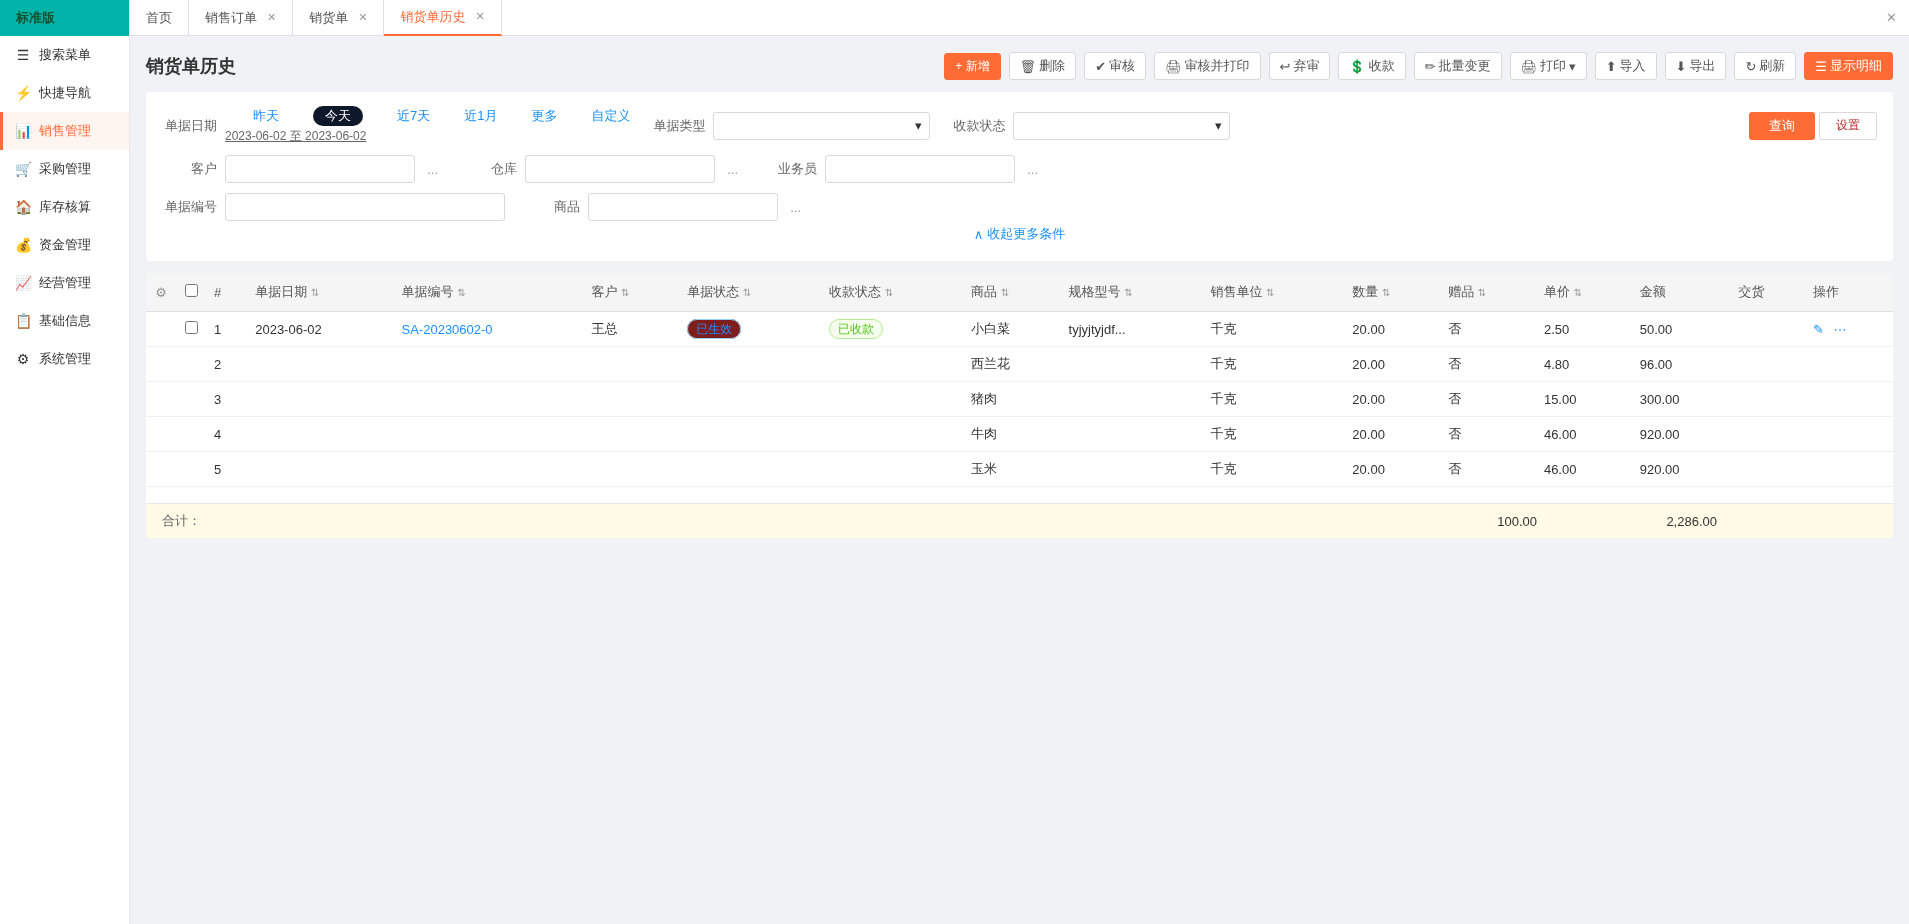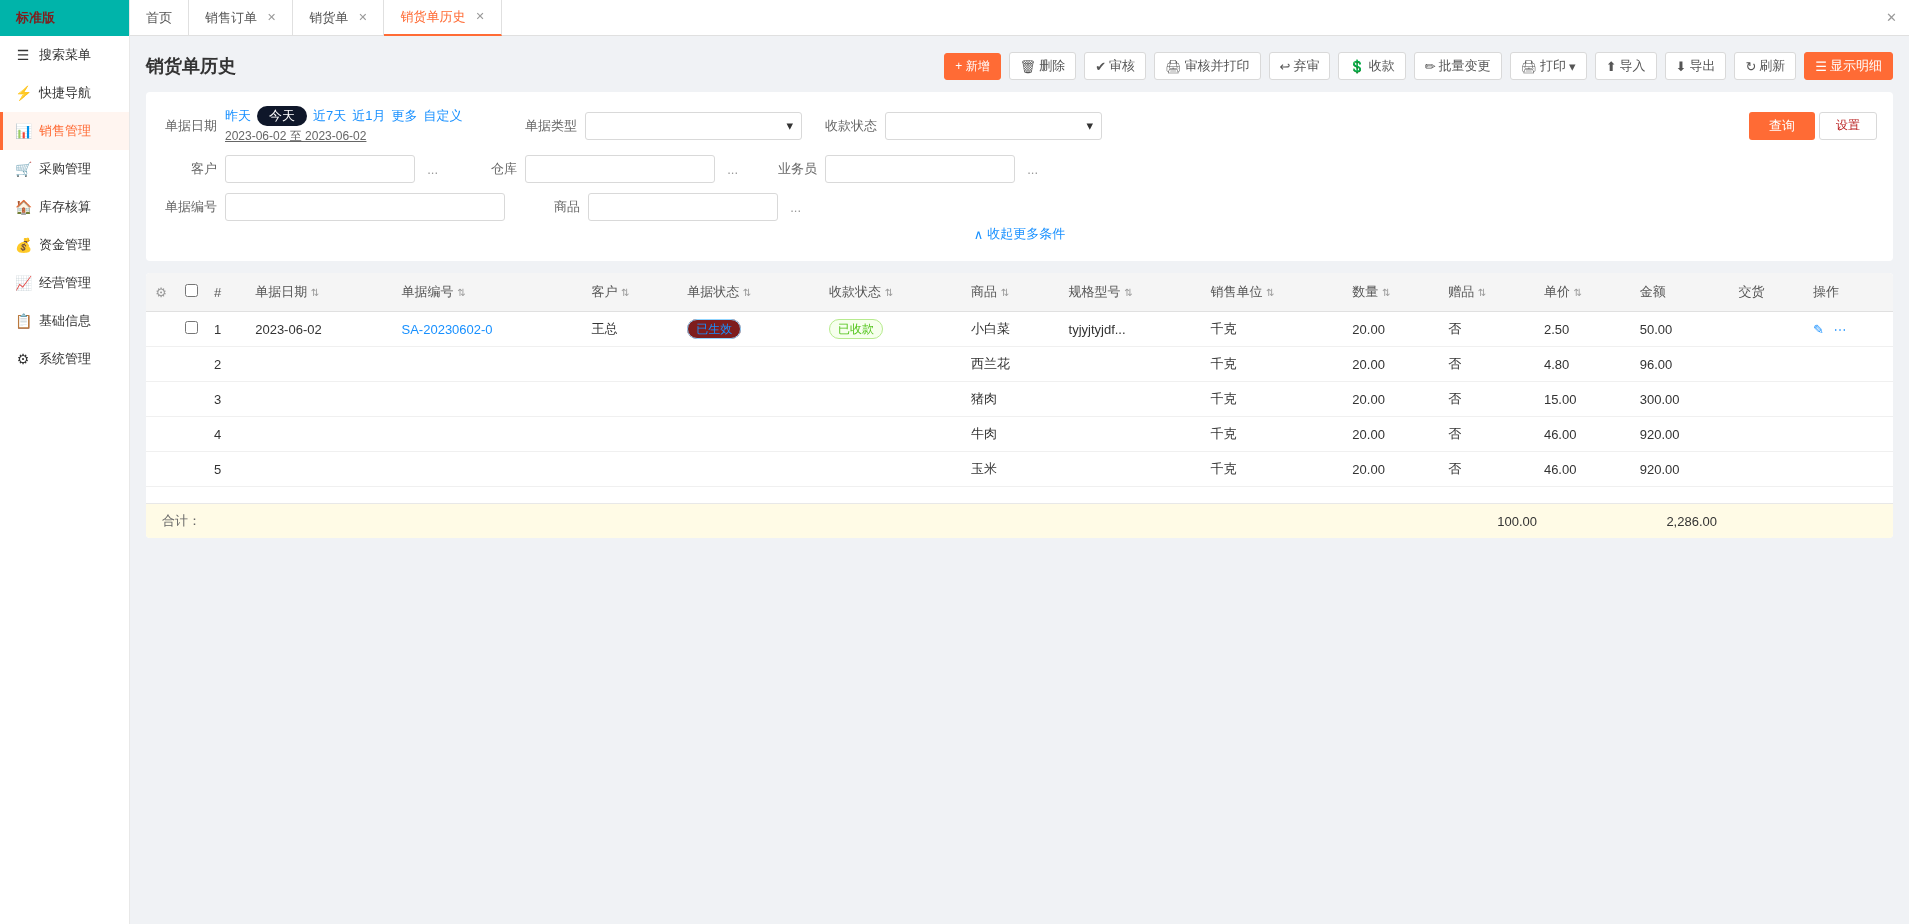"标准版" .teal-header { color: #7f1d1d -> #14532d }
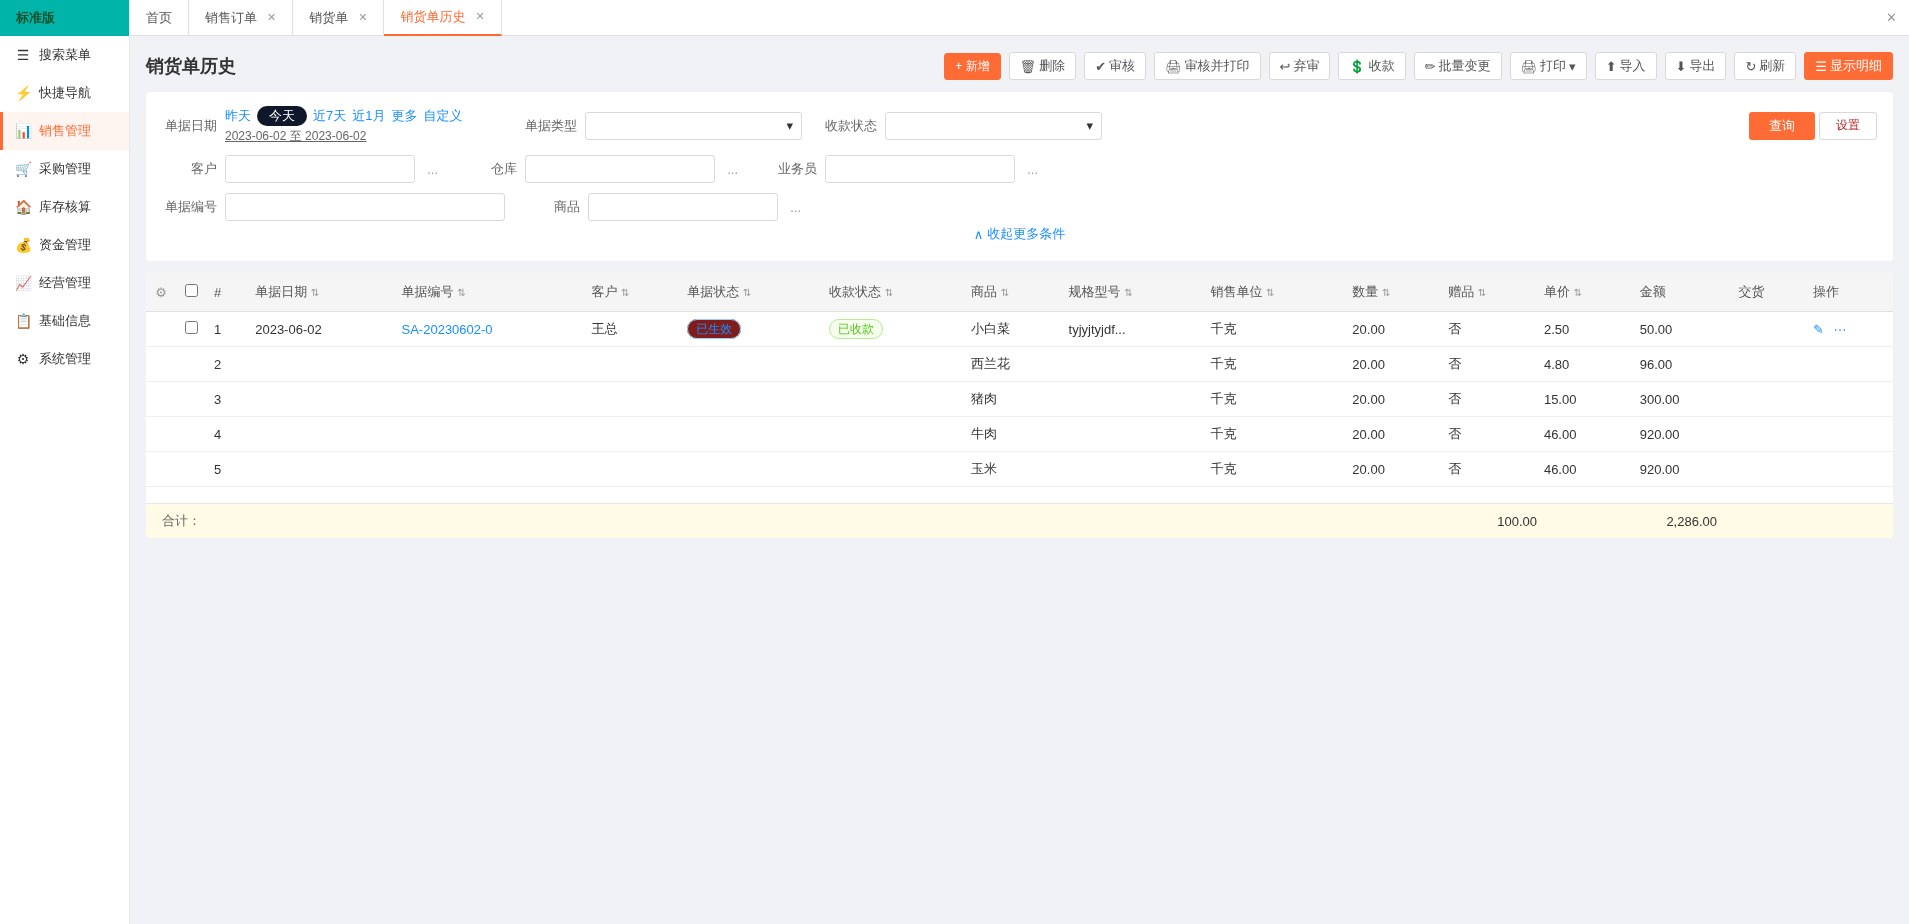"昨天" .date-shortcut { margin-left: none -> 28px }
